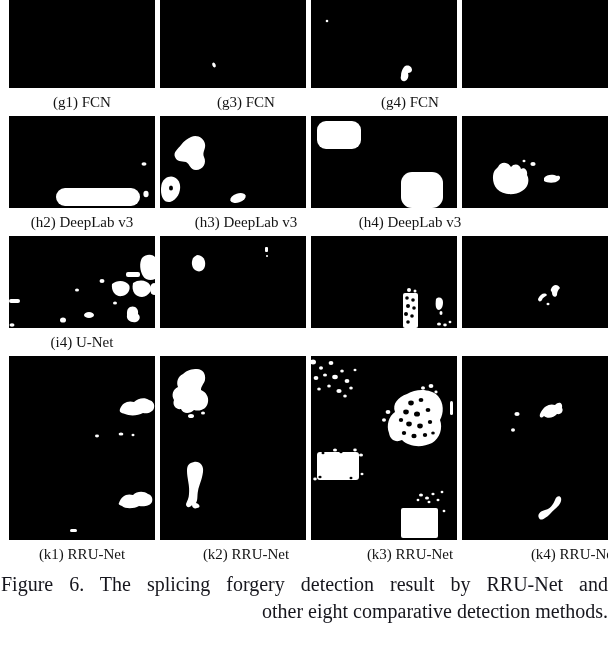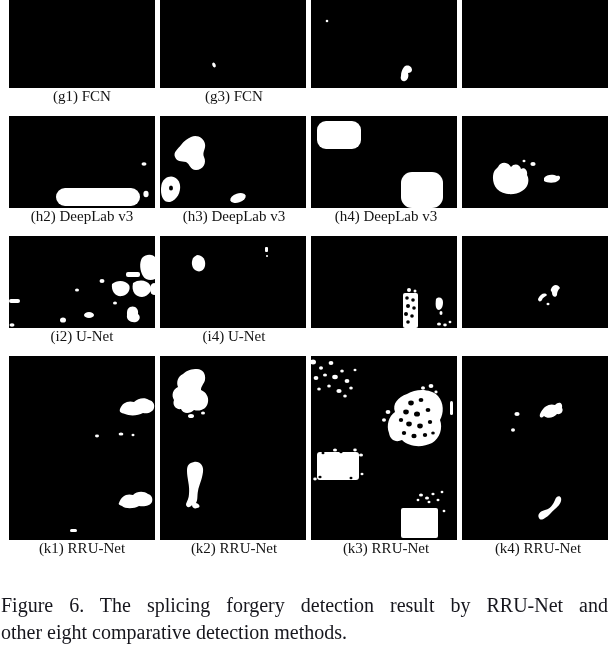"(g1) FCN" .row-labels { align-items: none -> center; gap: 6px -> 18px }
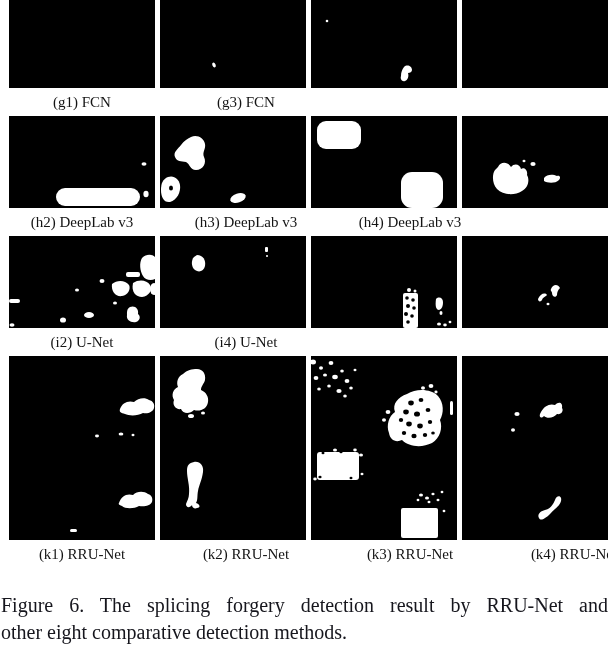"(g4) FCN" div.panel-label { html: none -> <div>(g4) FCN</div> }
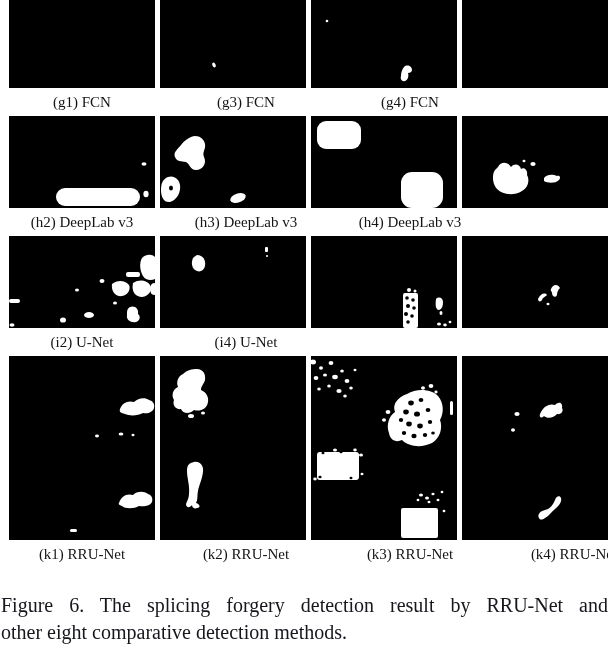"(i2) U-Net" div.panel-label { html: <div>(i2) U-Net</div> -> none }
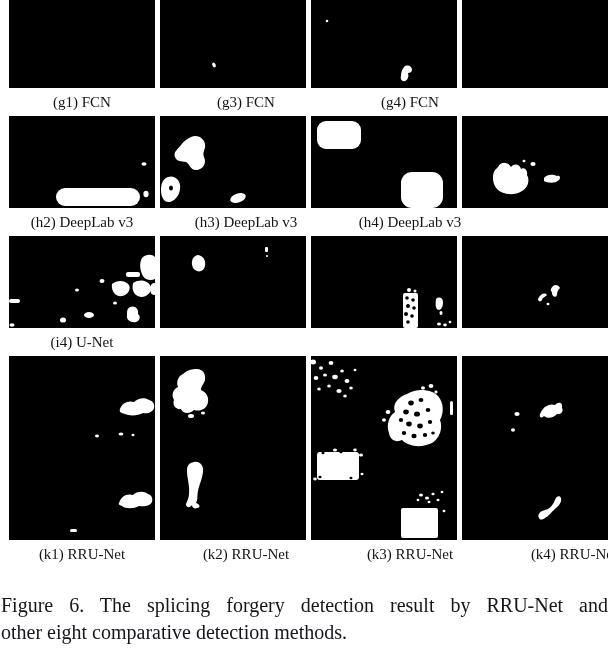"Figure 6. The splicing forgery" .caption-line1 { margin-top: 21px -> none }
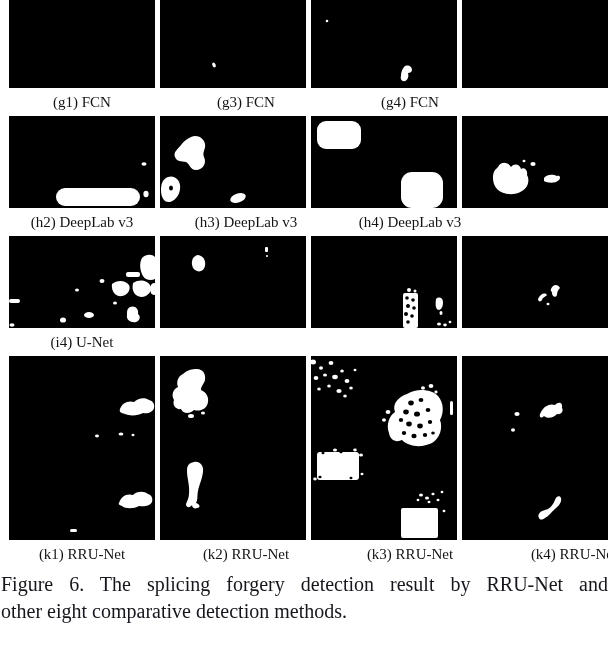"other eight comparative detection" .caption-line2 { text-align: left -> right }
